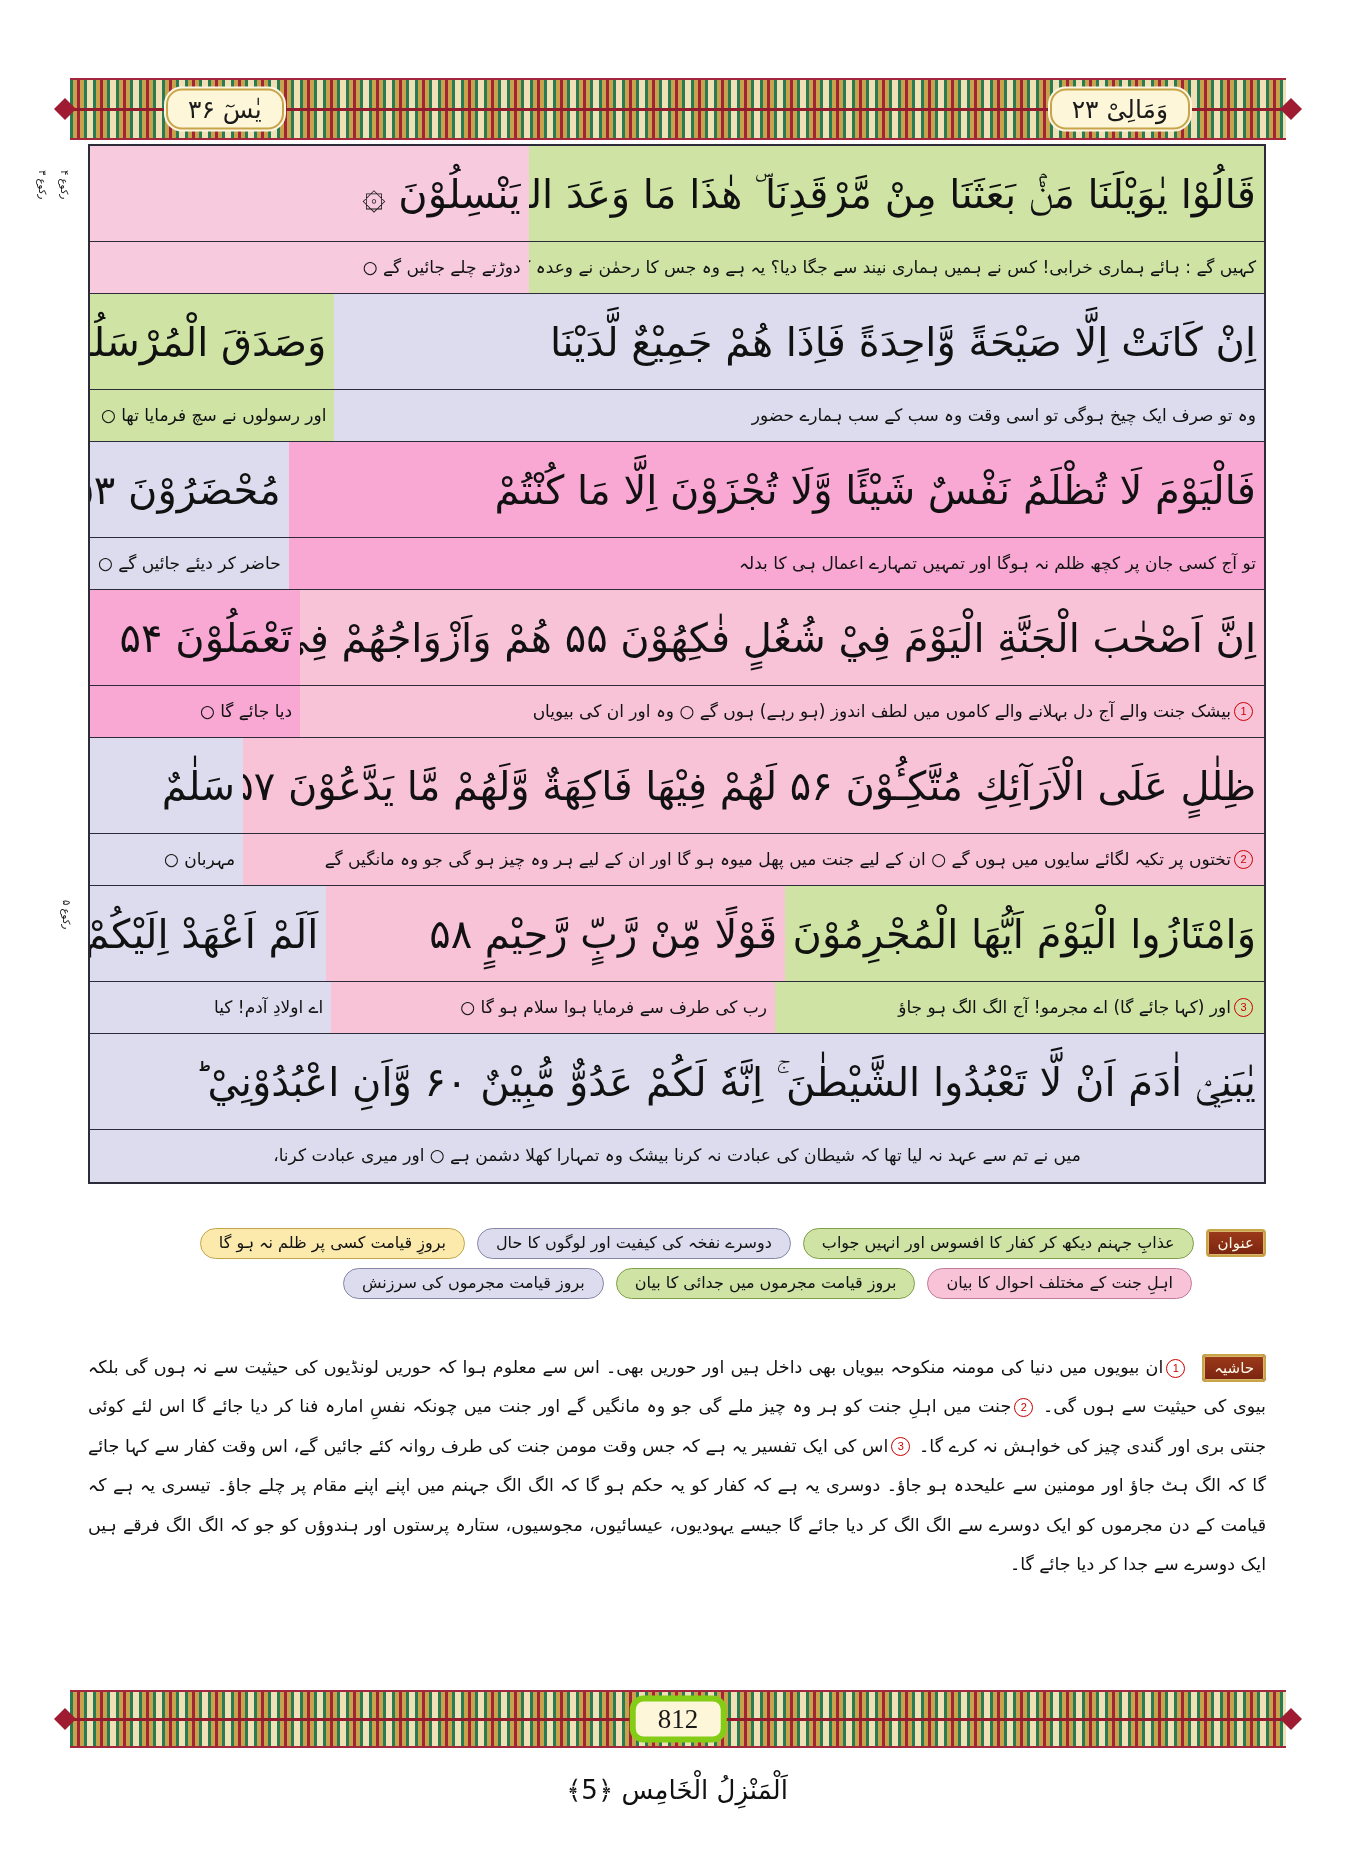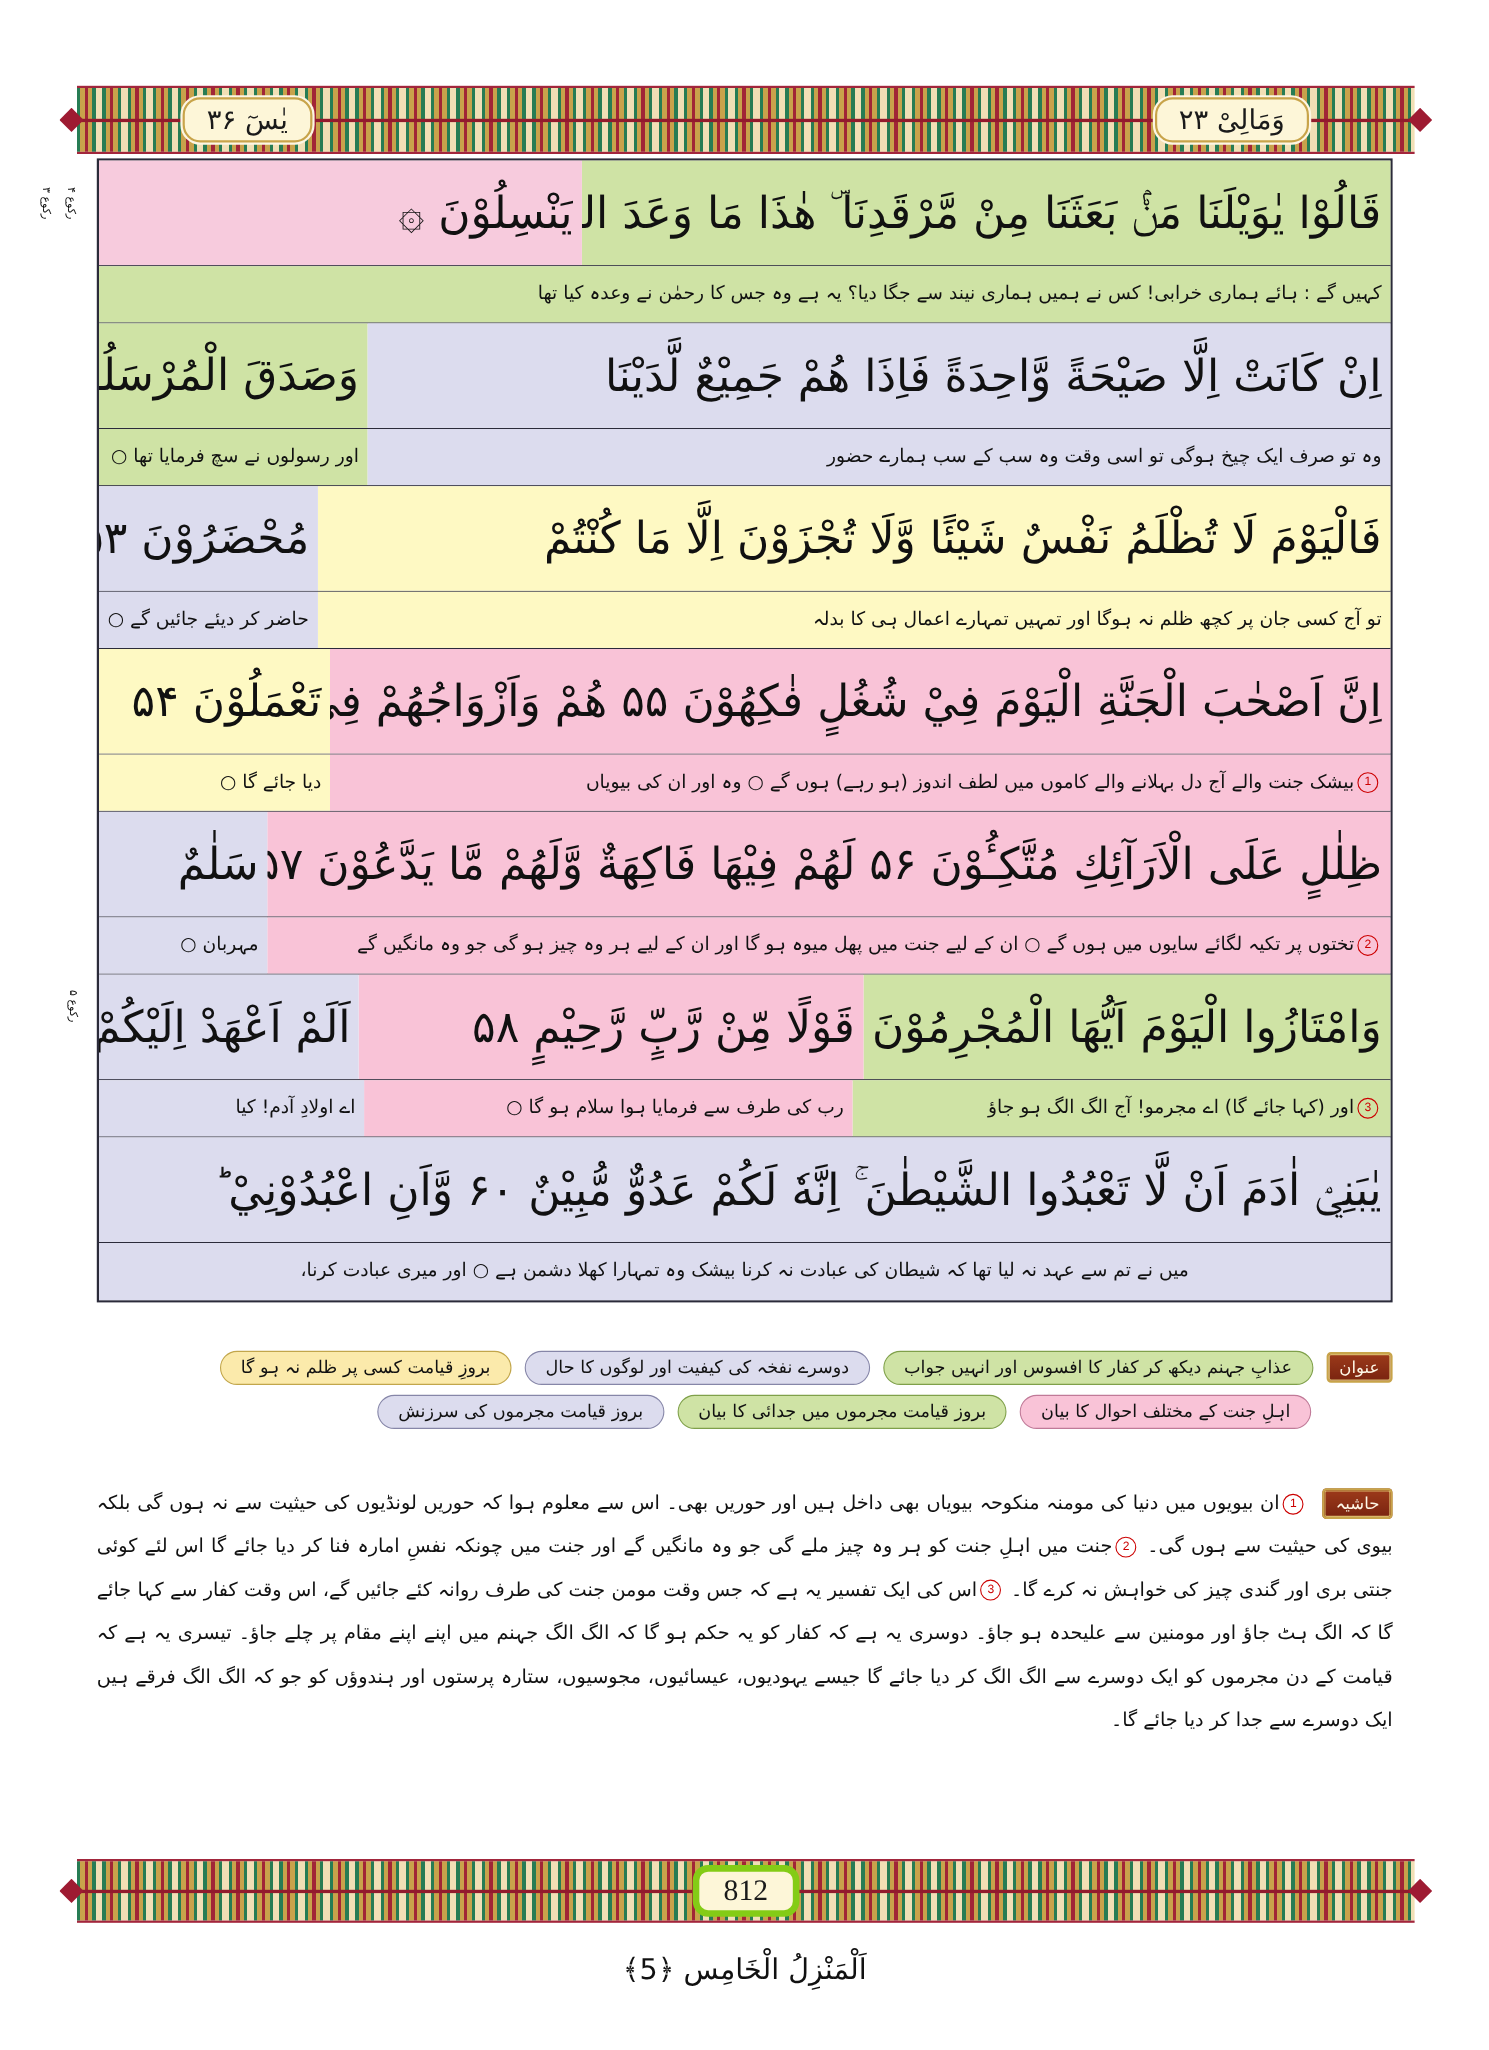"دوڑتے چلے جائیں گے ○" div.seg { html: none -> <div> <span>دوڑتے چلے جائیں گے ○</span> </div> }
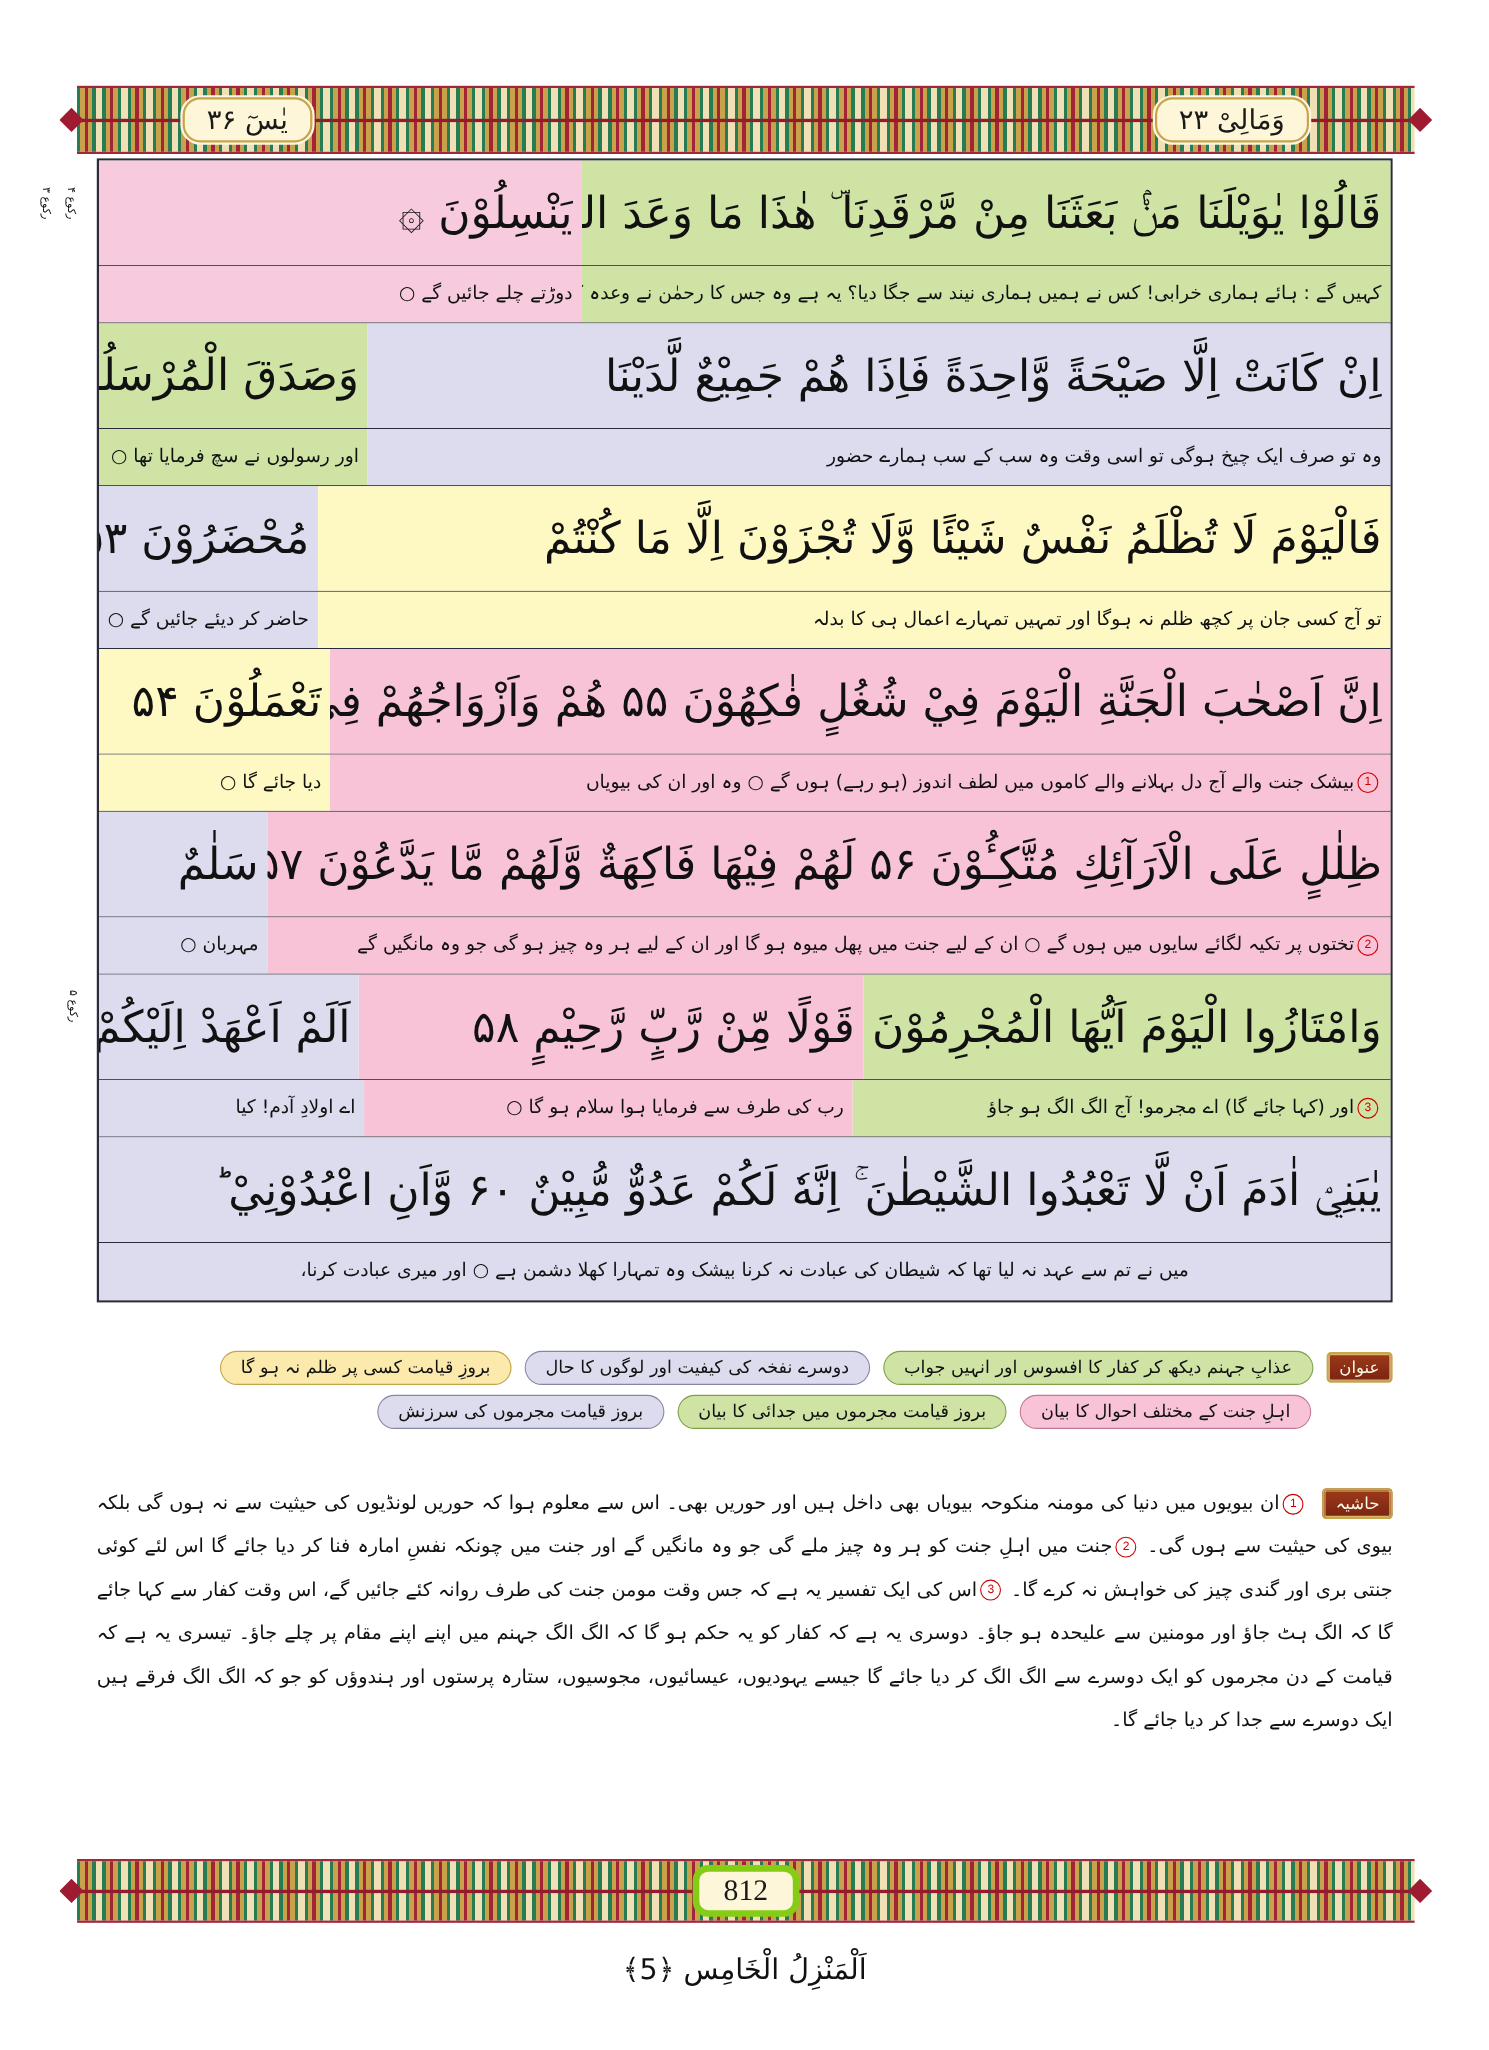"فَالْيَوْمَ لَا تُظْلَمُ نَفْسٌ شَيْئًا" .bg-cream { background: #fef9c3 -> #f9a8d4 }
